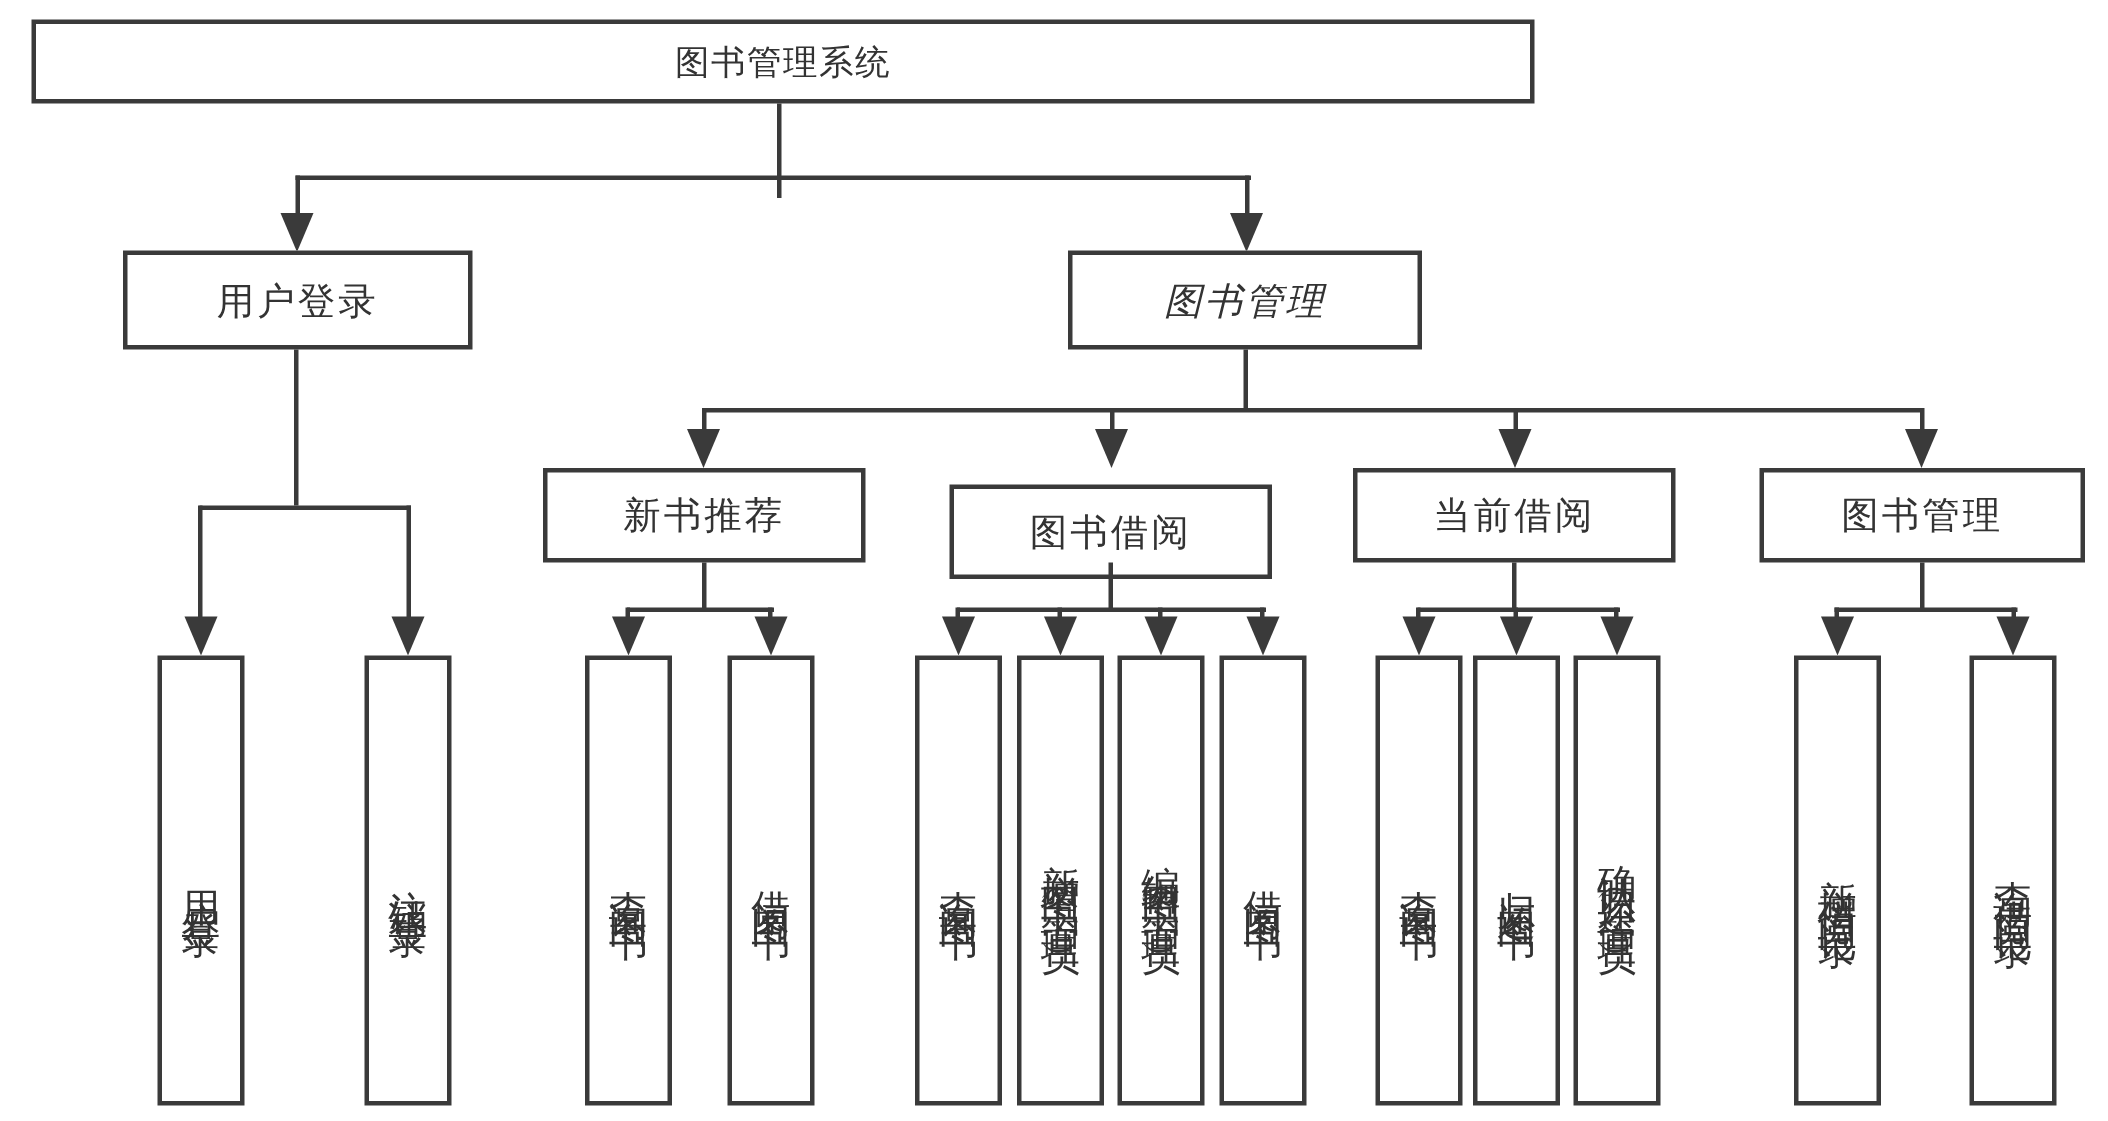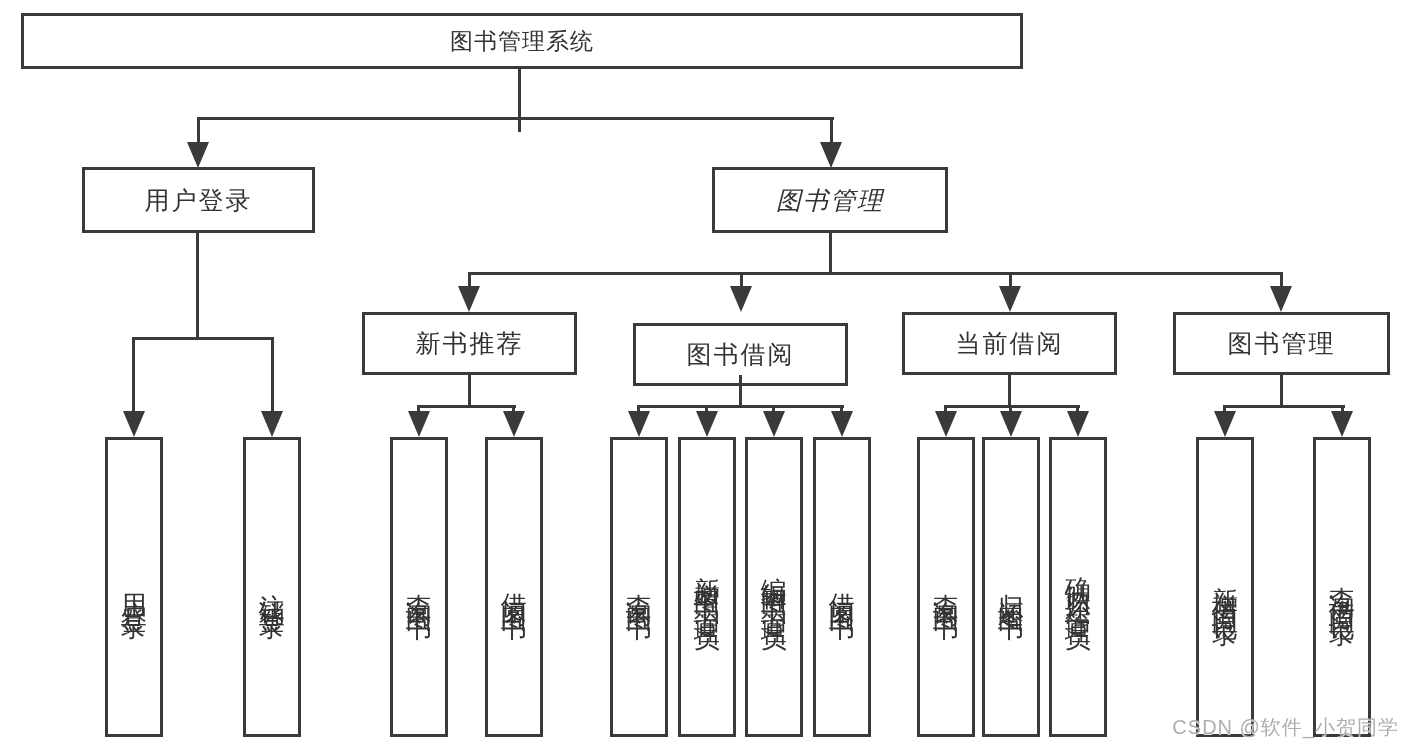"CSDN @软件_小贺同学" div.watermark { html: <div>CSDN @软件_小贺同学</div> -> none }
